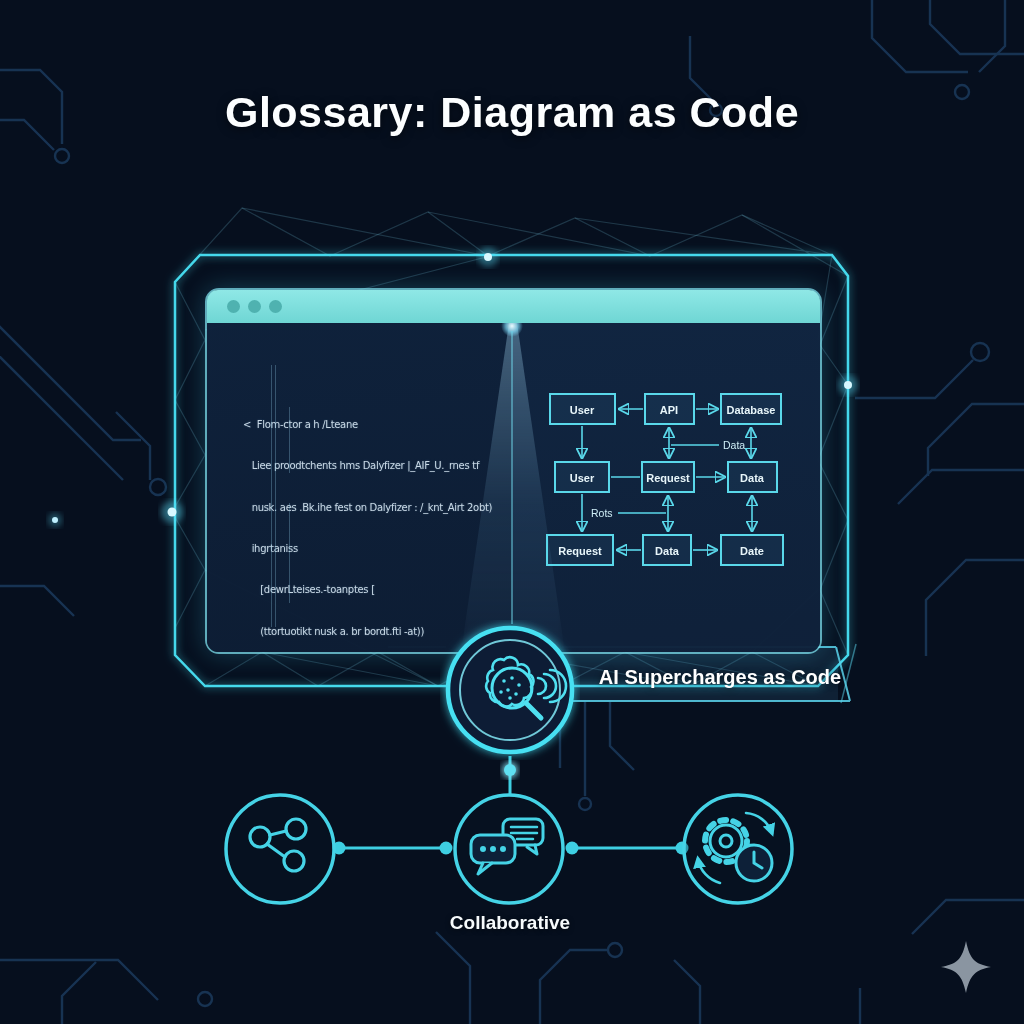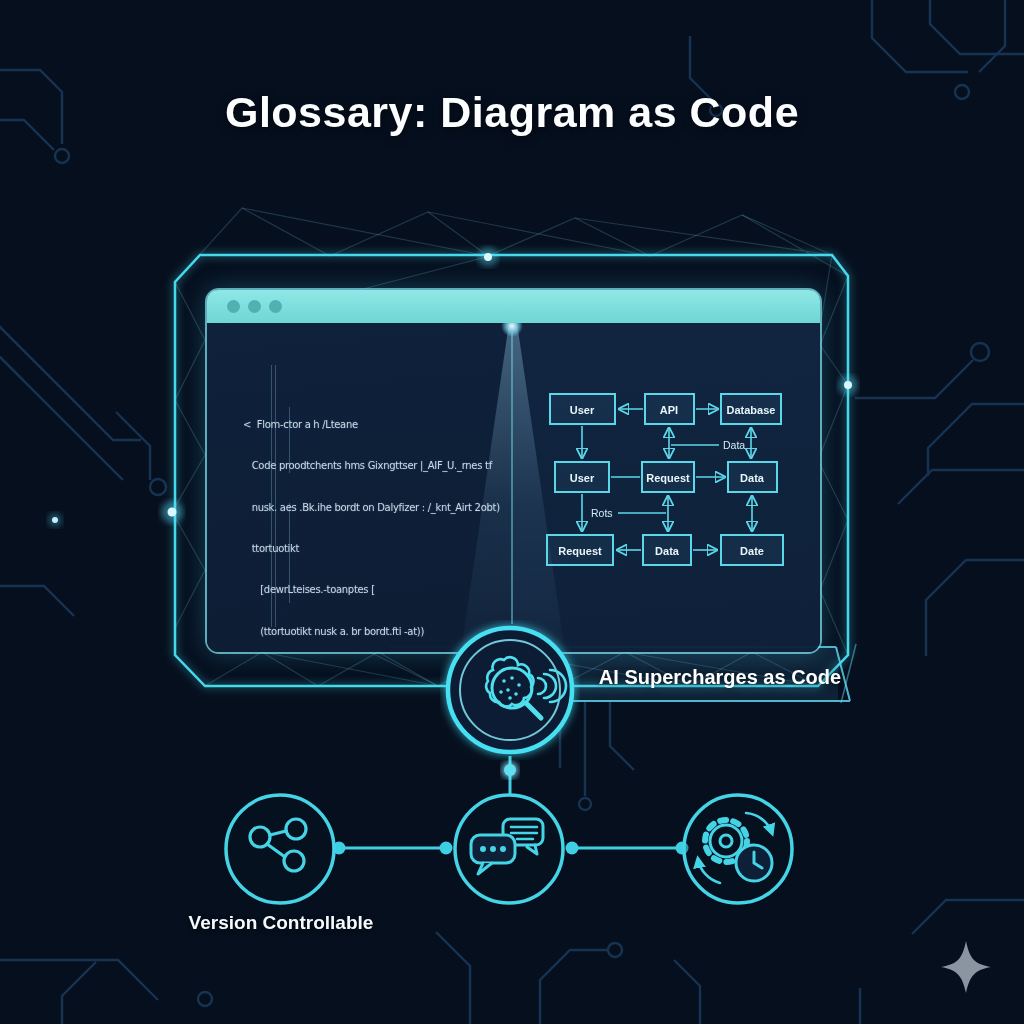"Code proodtchents hms Gixngttser" div { text: Code proodtchents hms Gixngttser -> Liee proodtchents hms Dalyfizer }
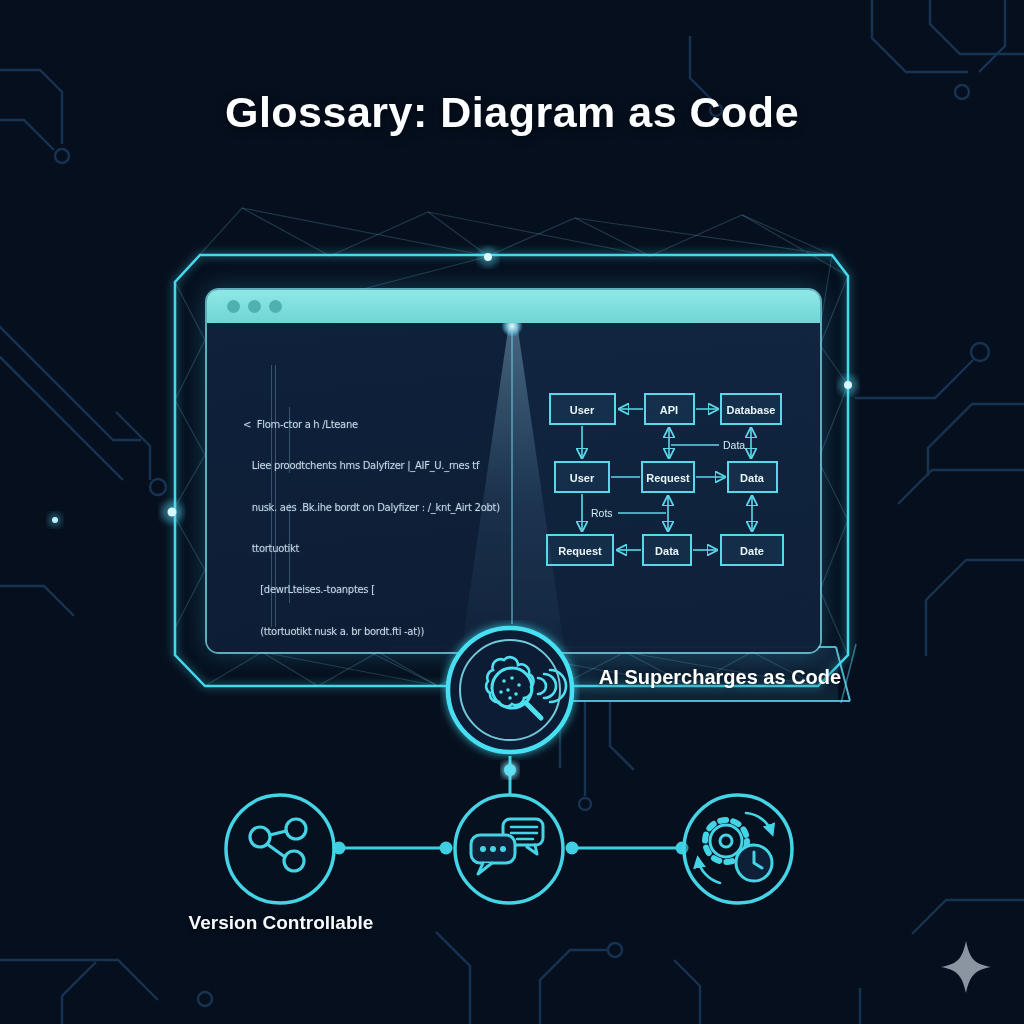"nusk. aes .Bk.ihe bordt on" div { text: bordt -> fest }
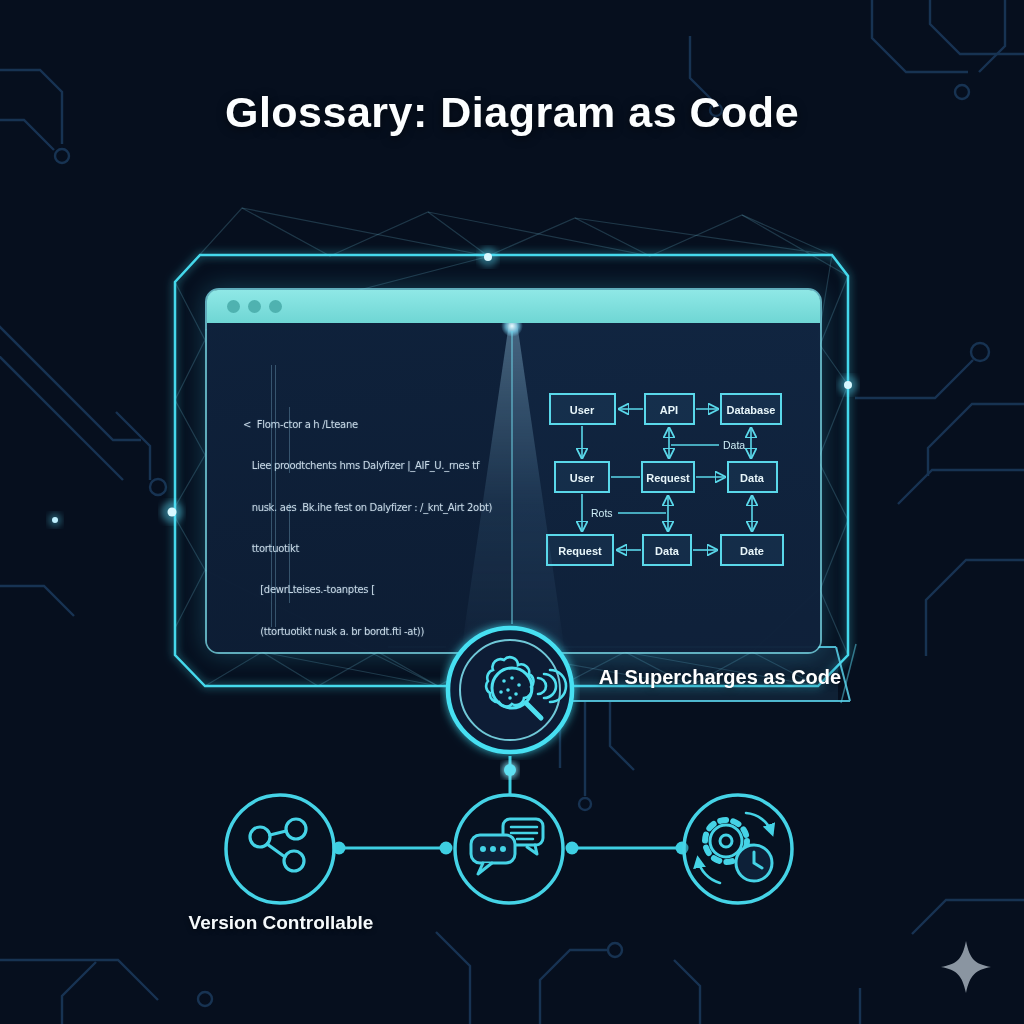"ttortuotikt" div { text: ttortuotikt -> ihgrtaniss }
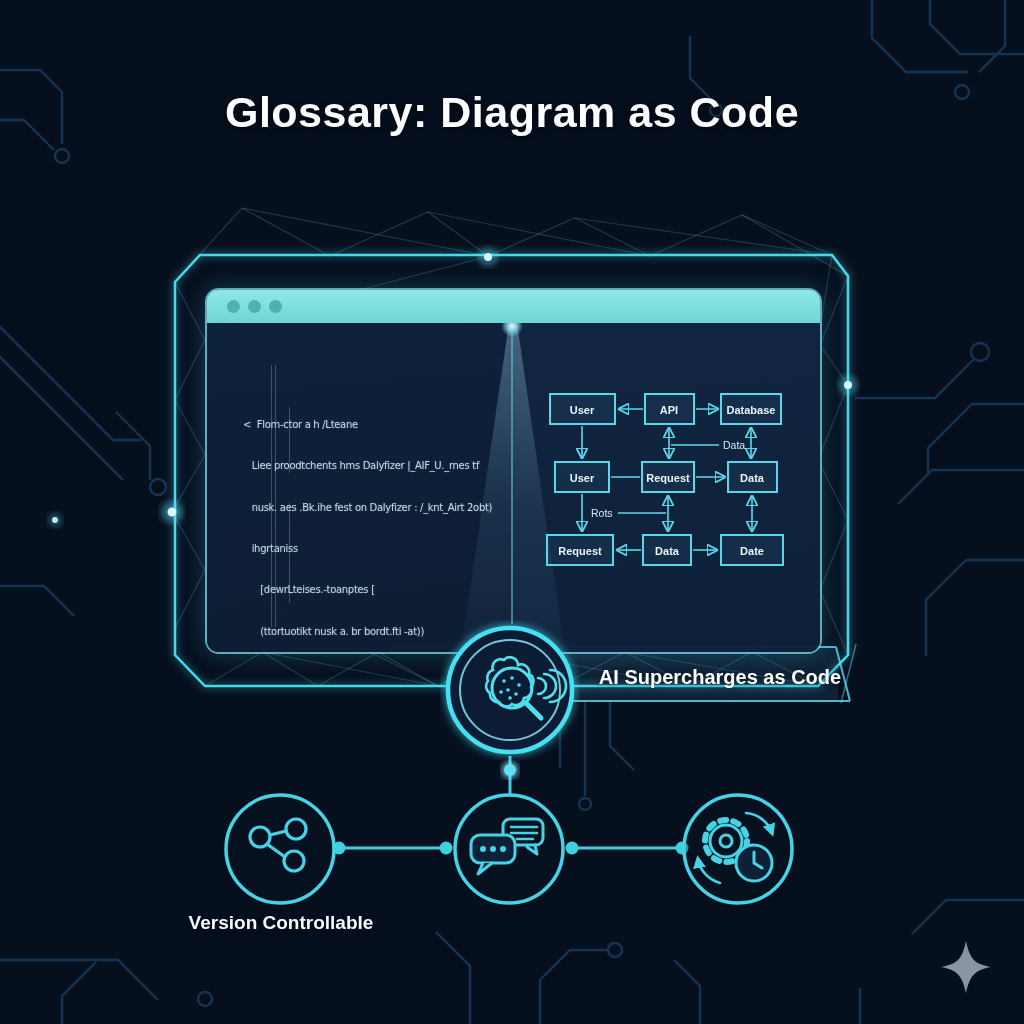"Version Controllable" div.feat-label { html: <div>Version Controllable</div> -> none }
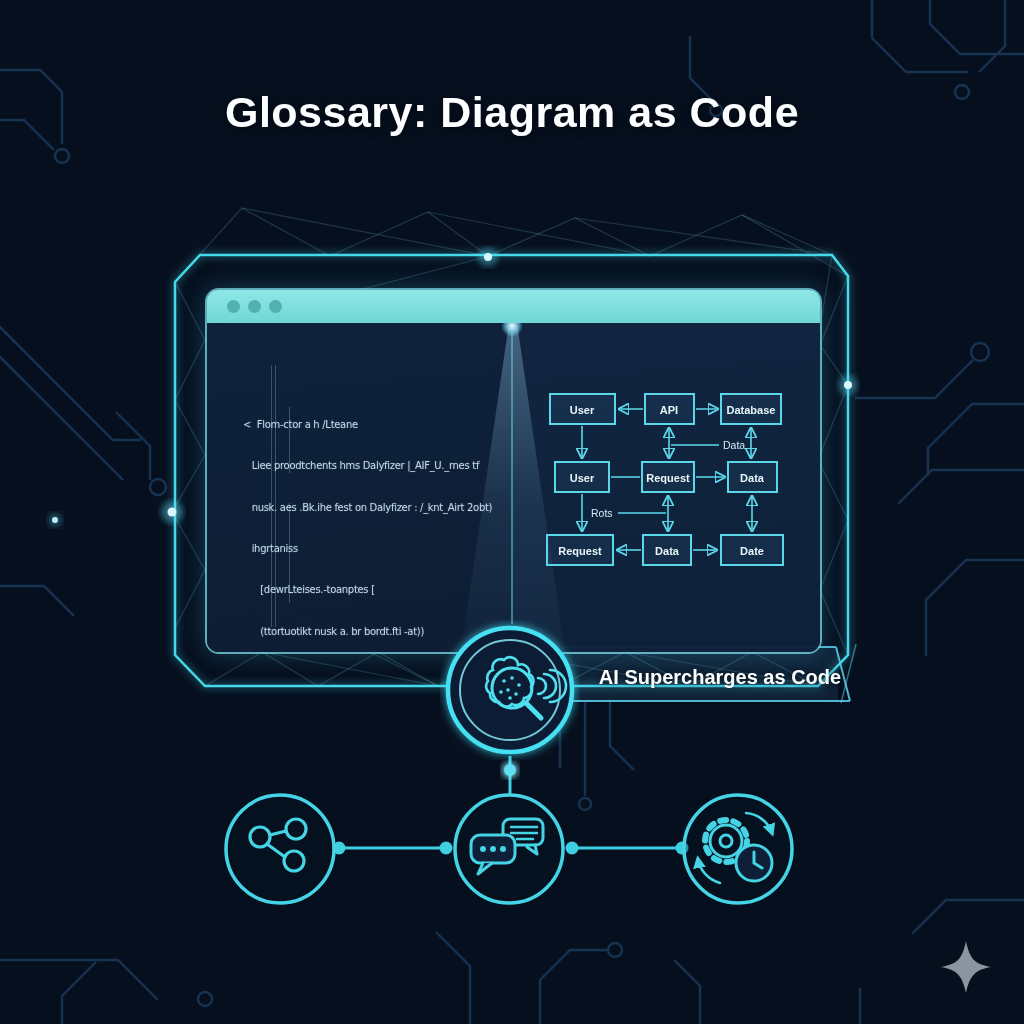"Collaborative" div.feat-label { html: none -> <div>Collaborative</div> }
